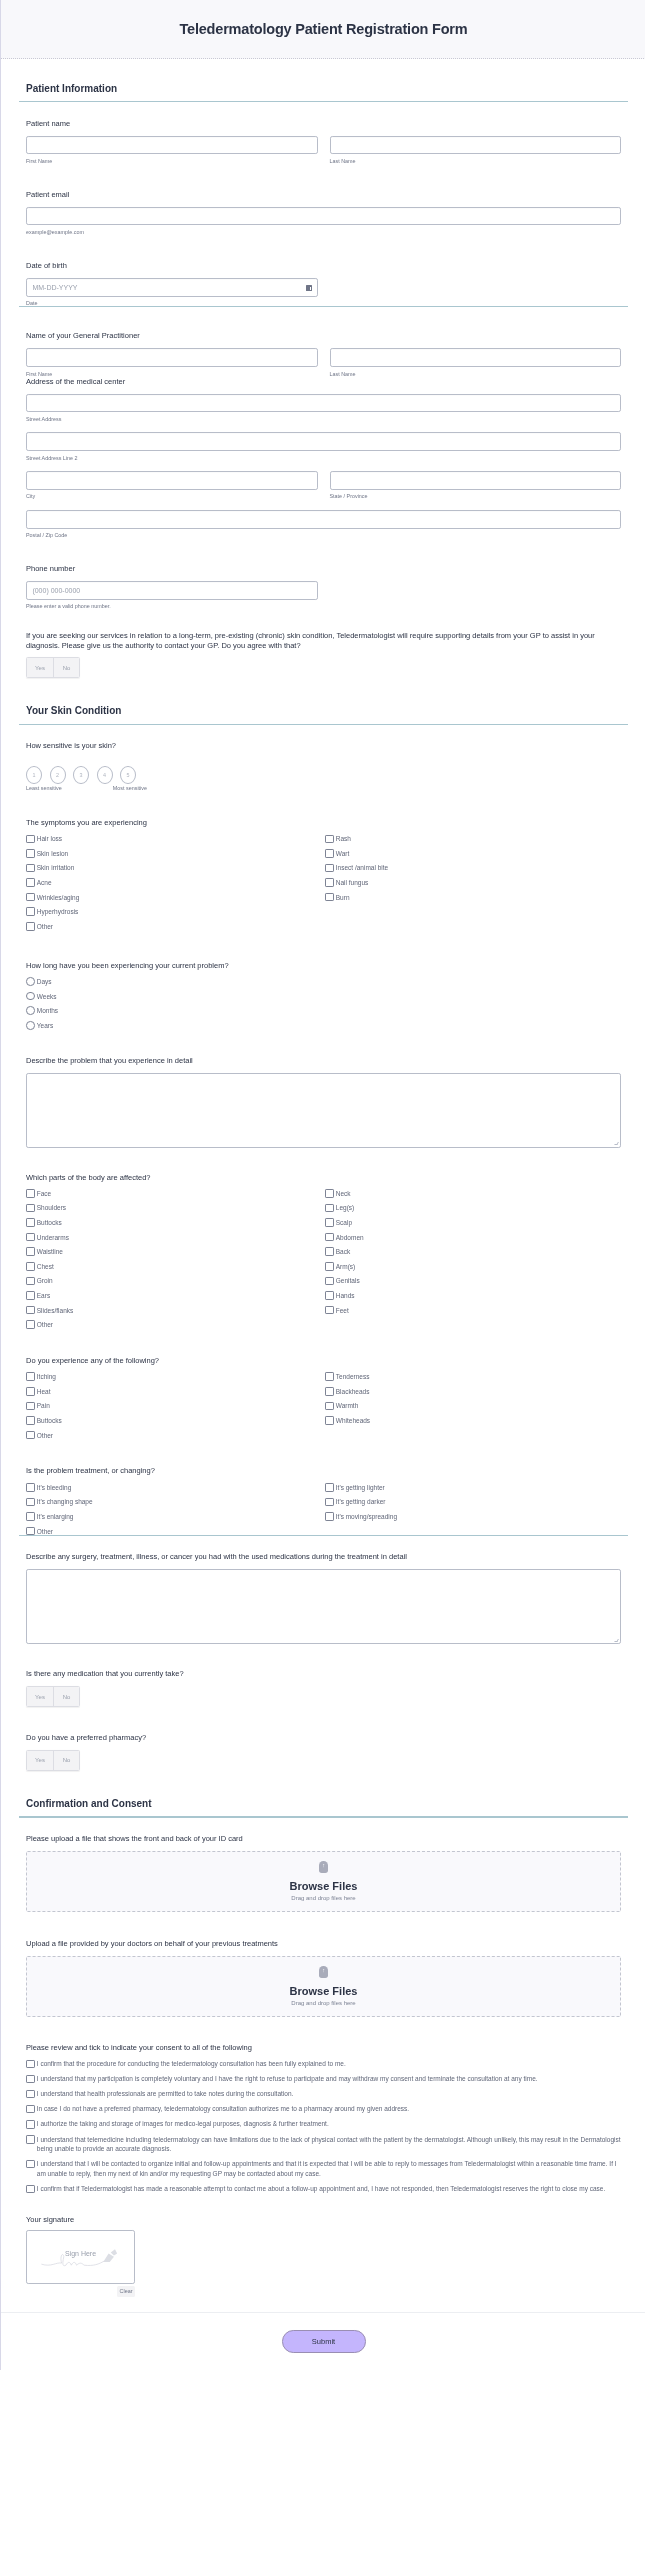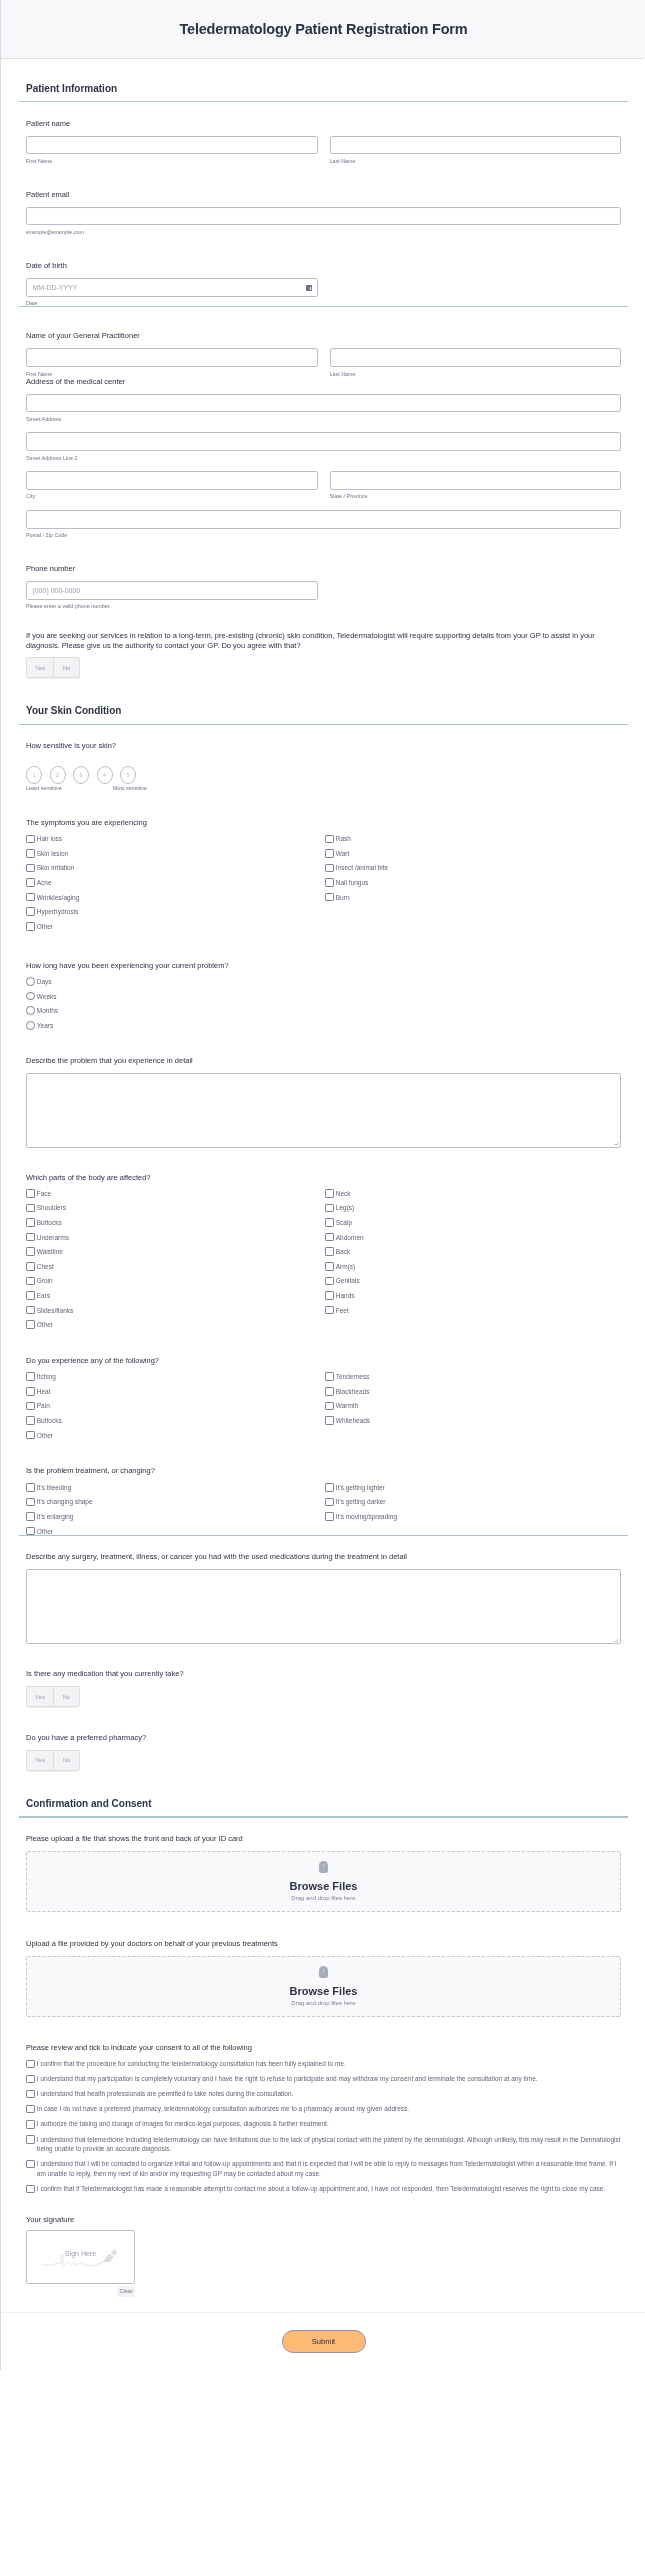"Submit" .submit { background: #fdba74 -> #c4b5fd }
